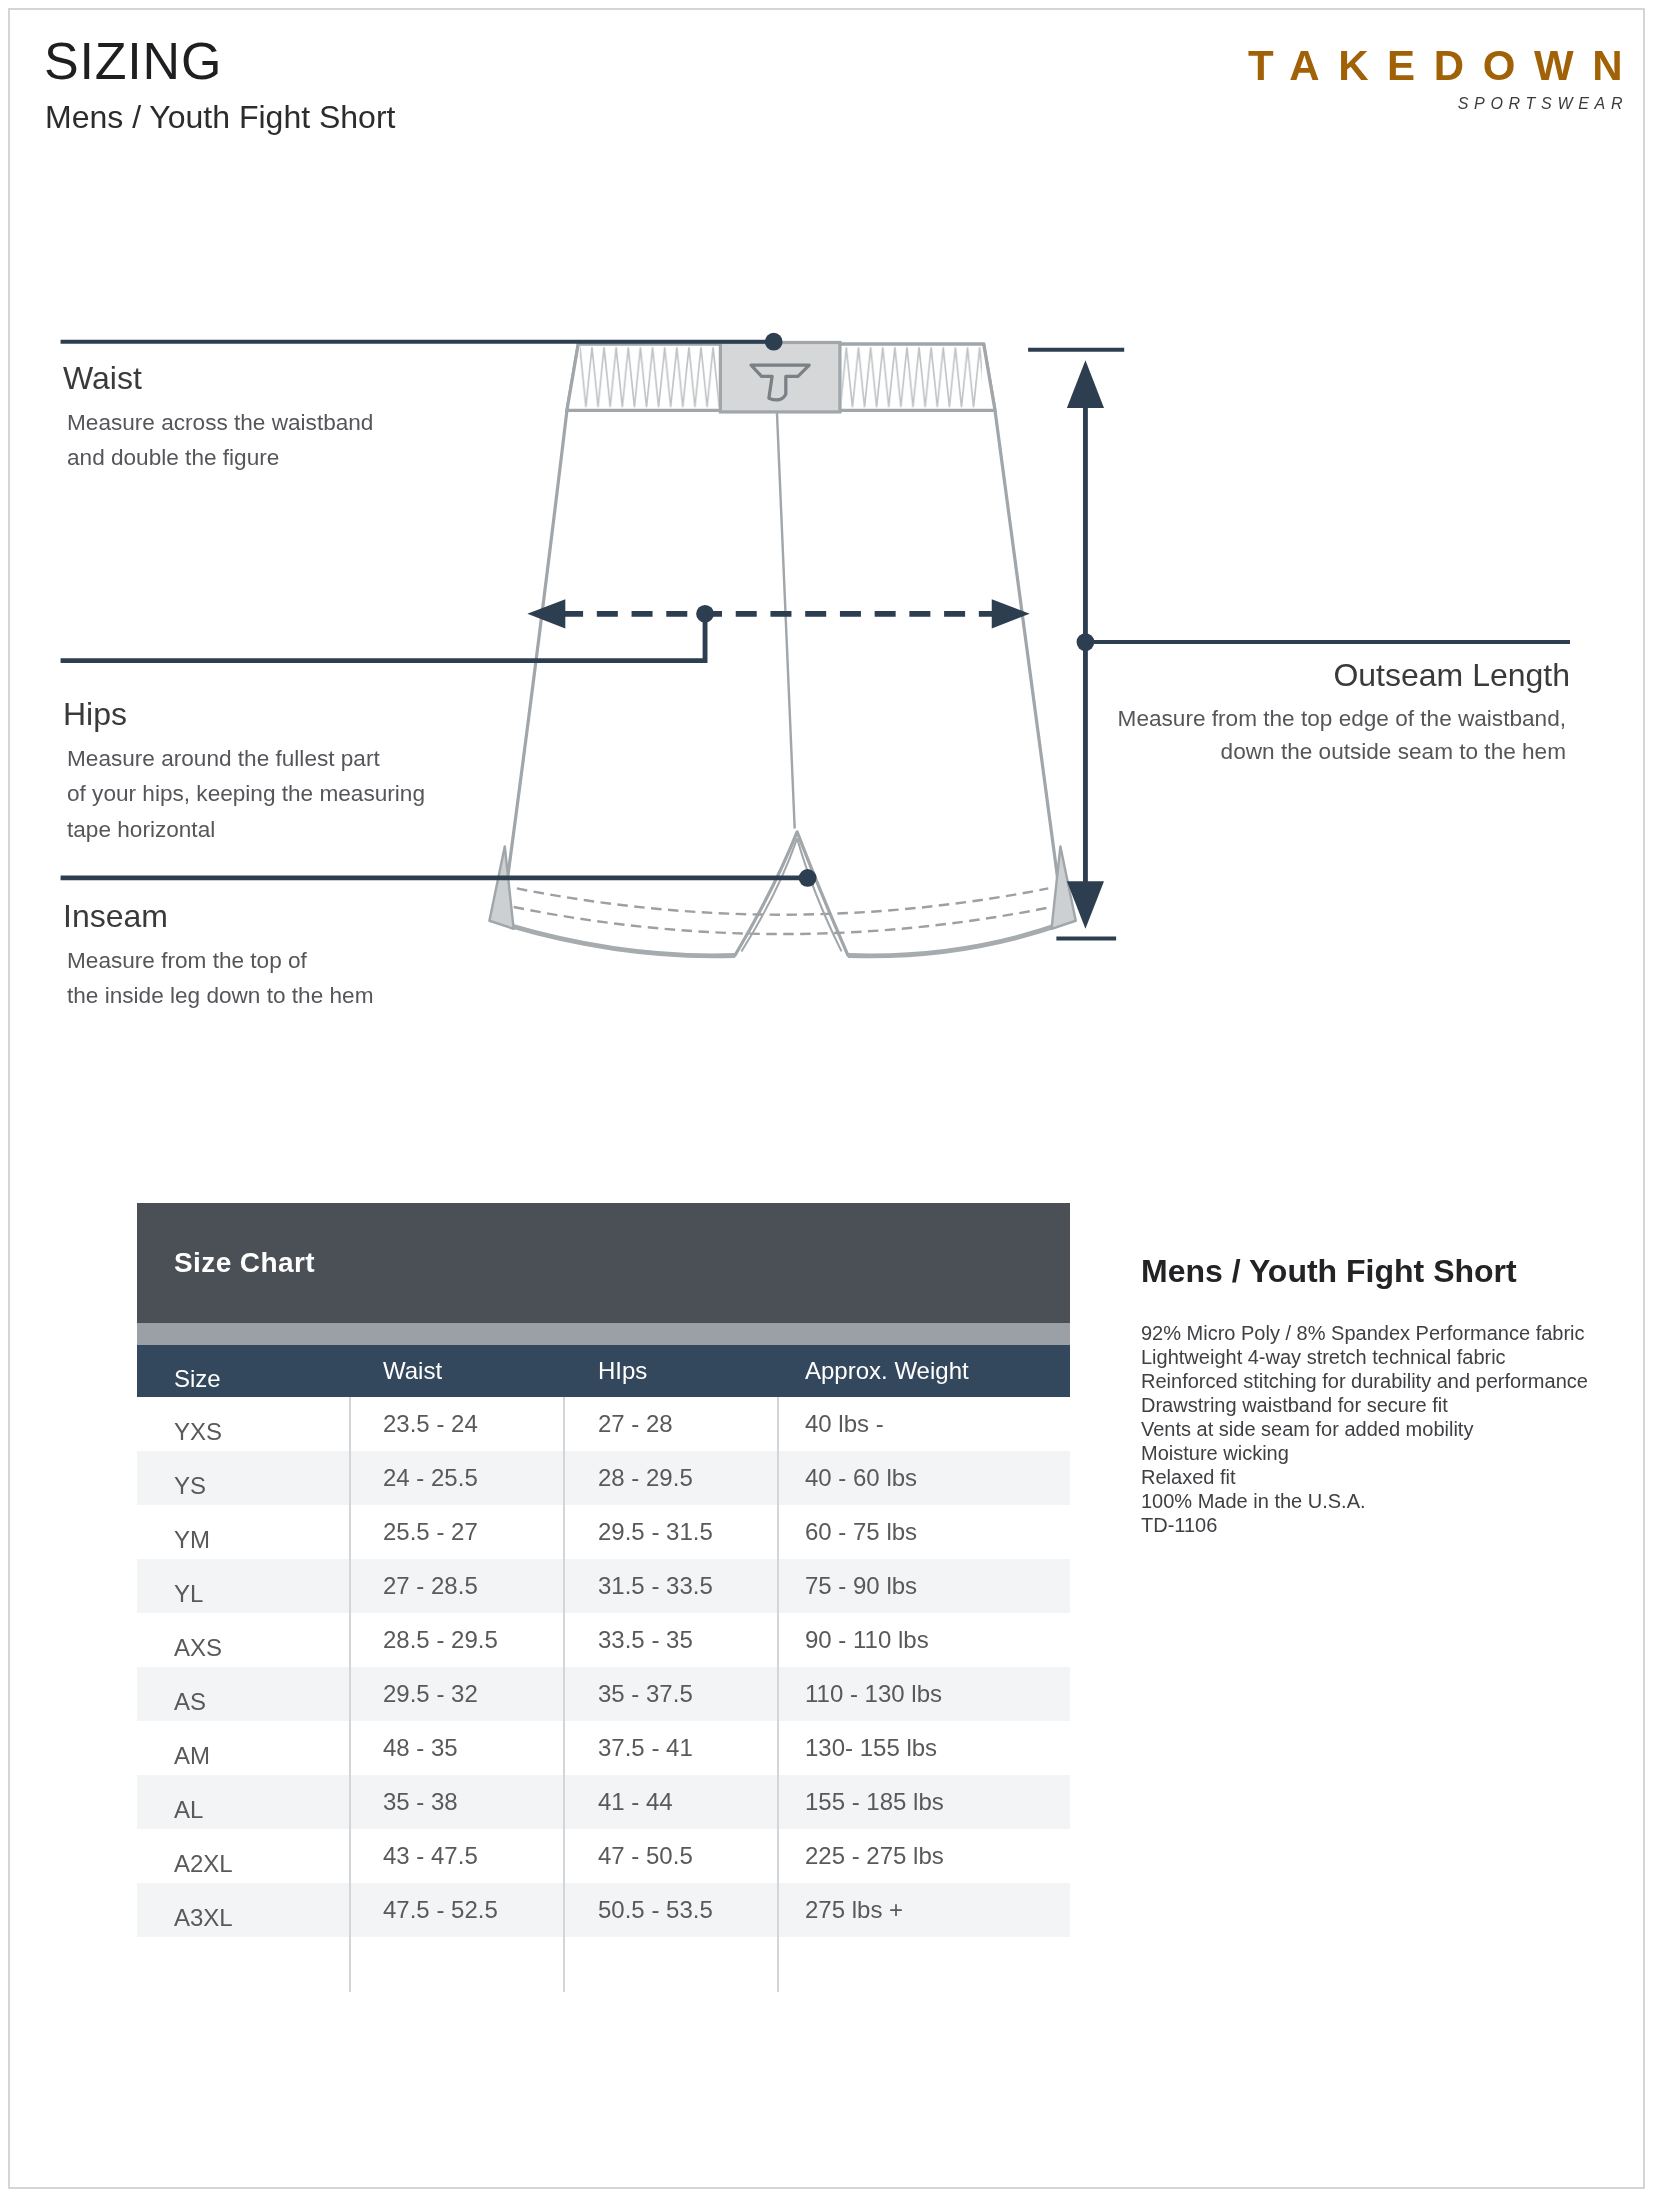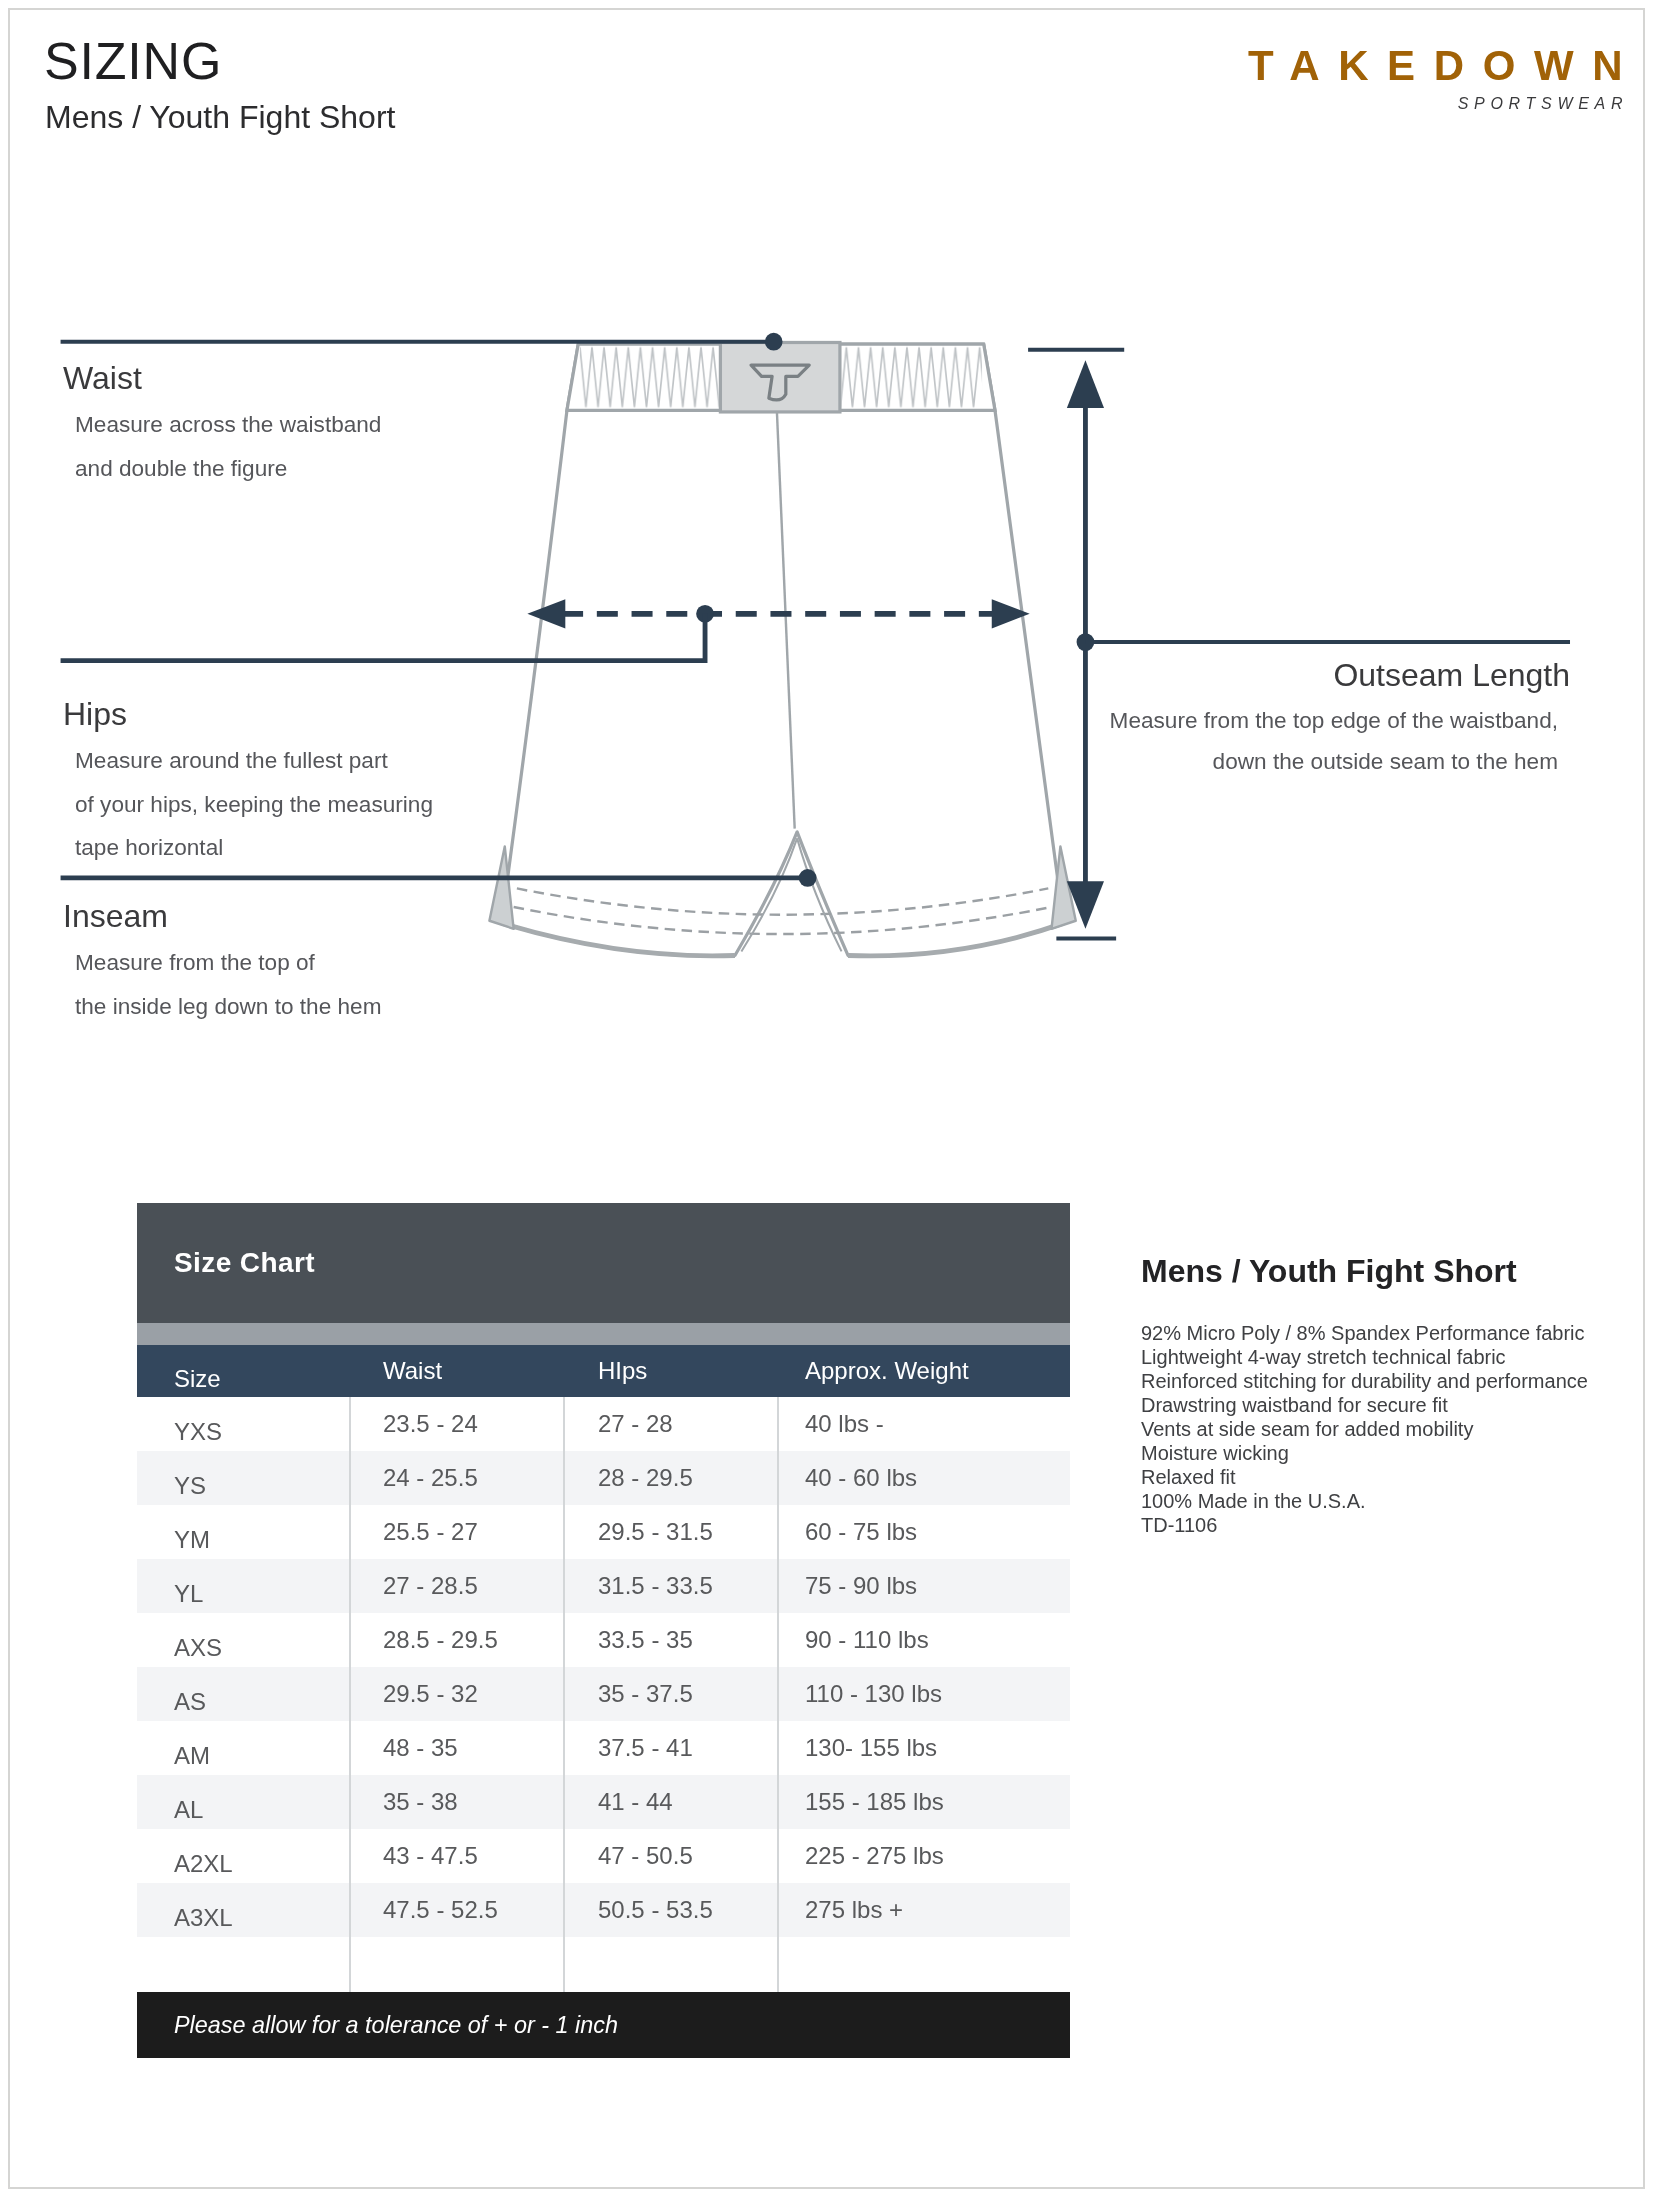"Measure across the waistband" .measure-label p { margin: 12px -> 4px }
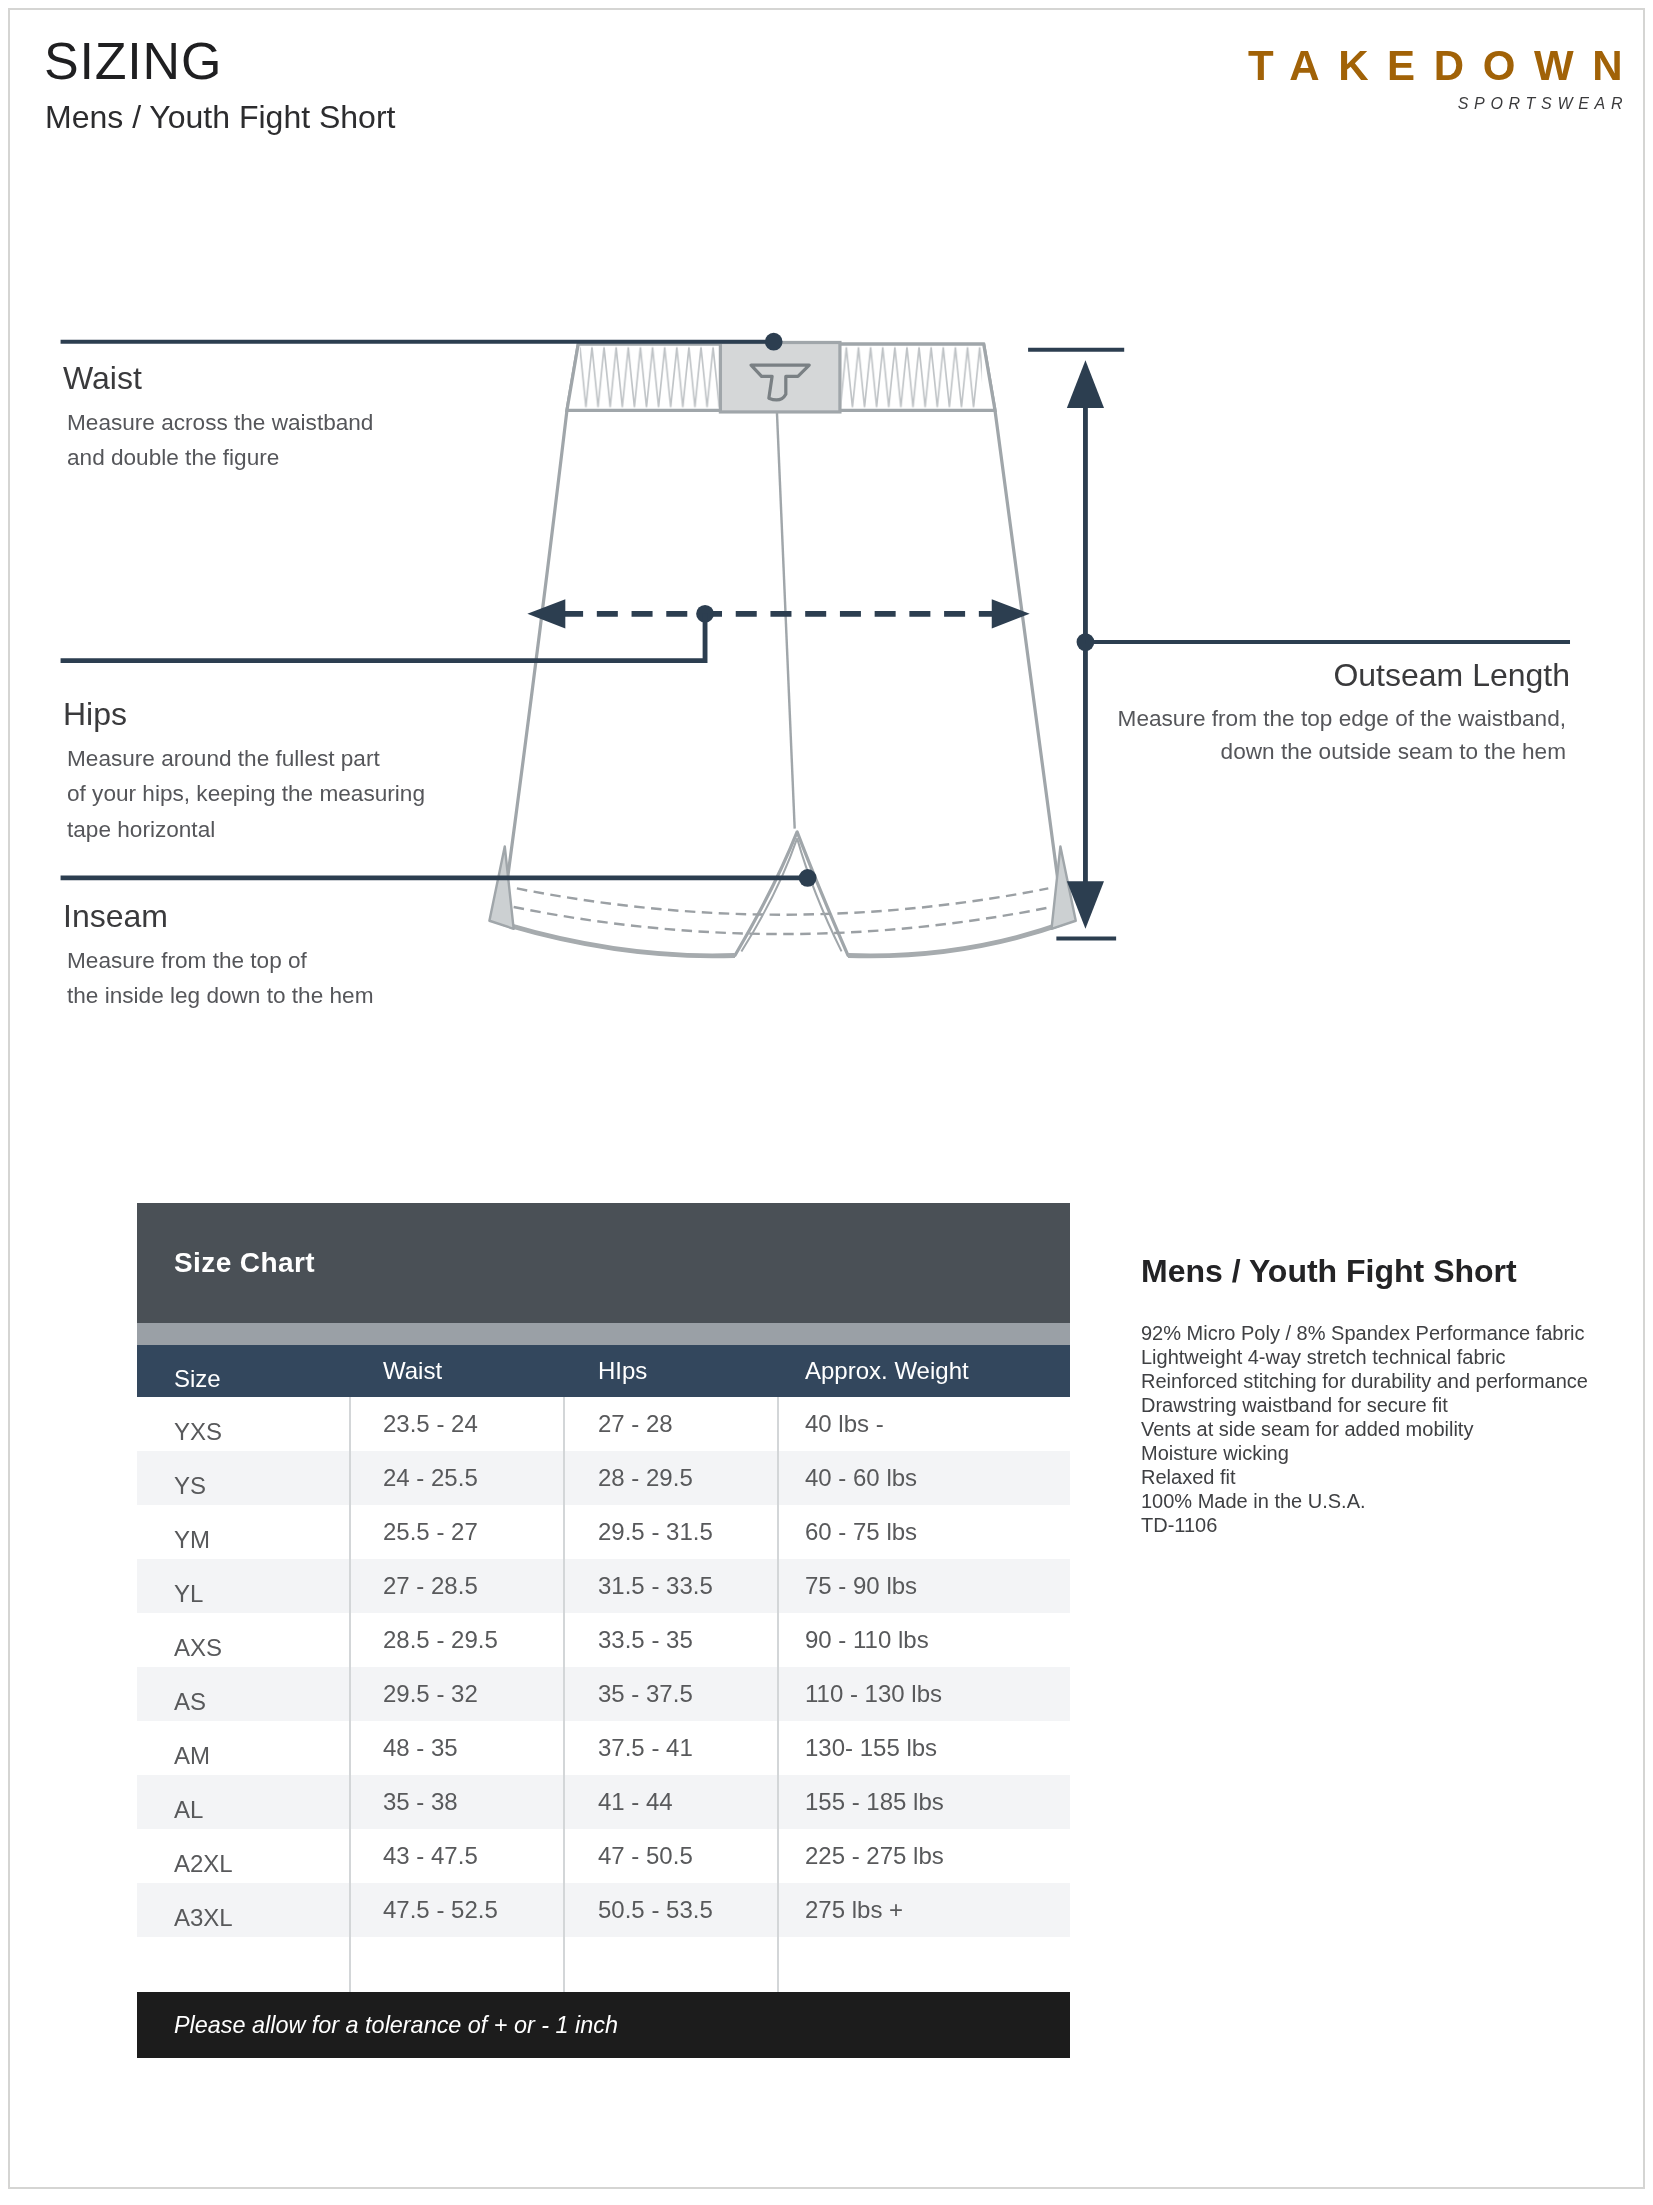"Please allow for a tolerance" div.sc-foot { html: <div> <span>Please allow for a tolerance of + or - 1 inch</span> </div> -> none }
